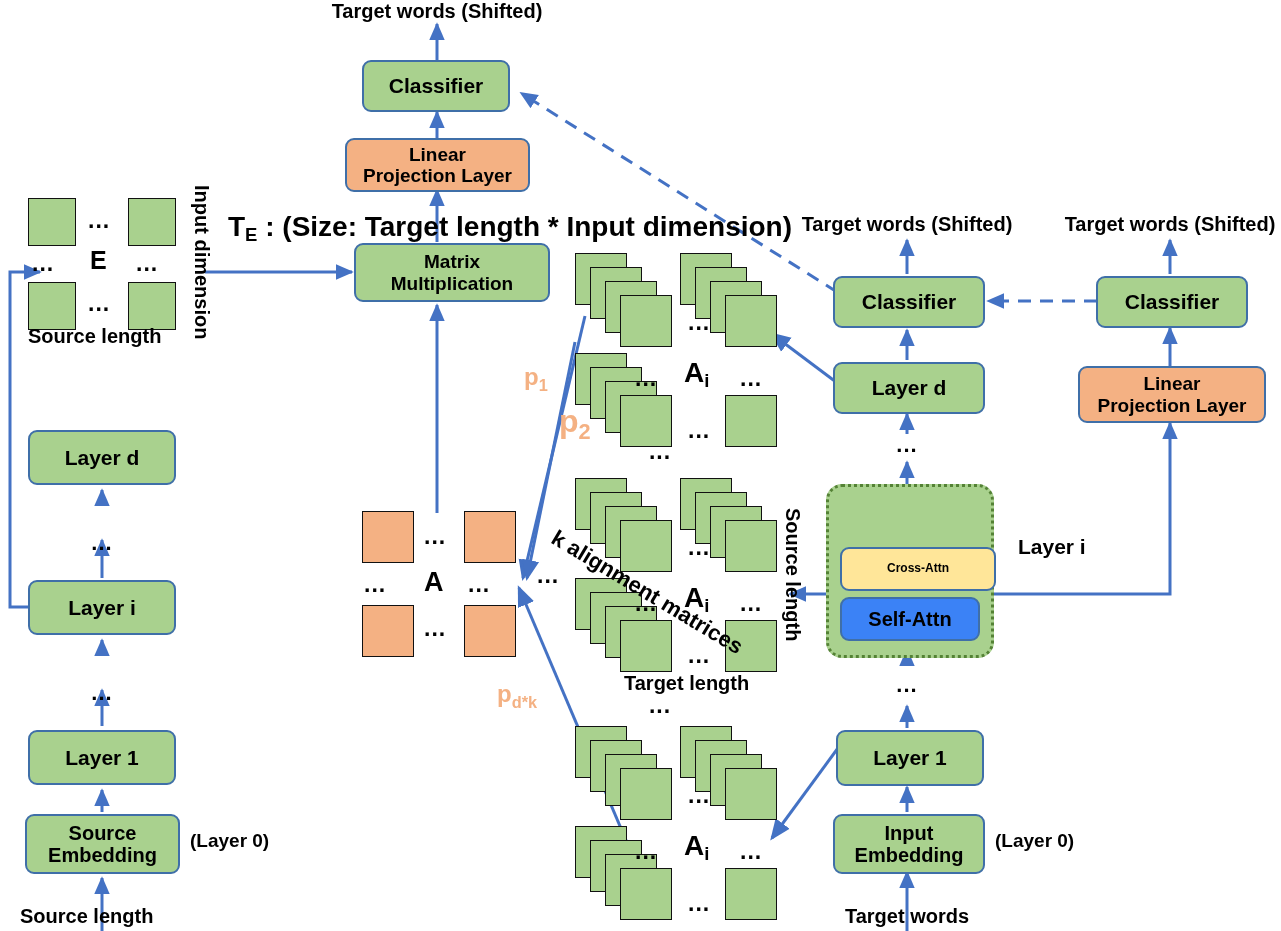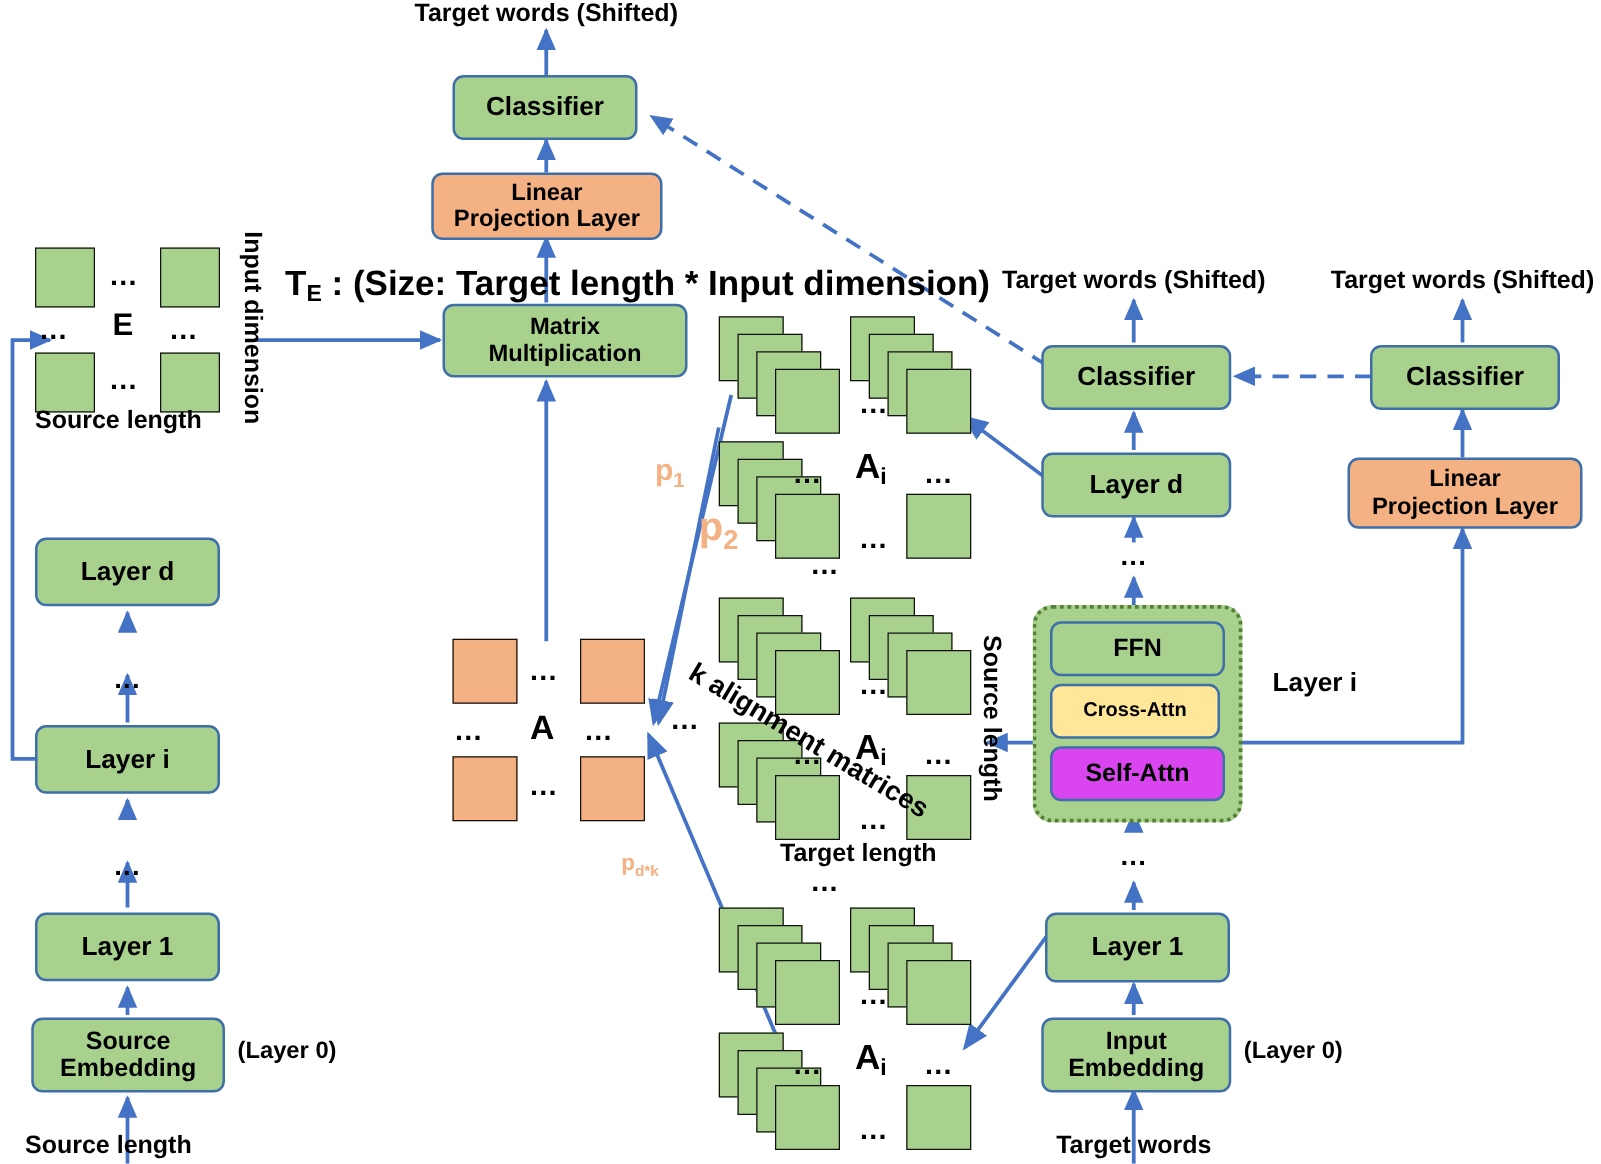"FFN" div.node { html: <div>FFN</div> -> none }
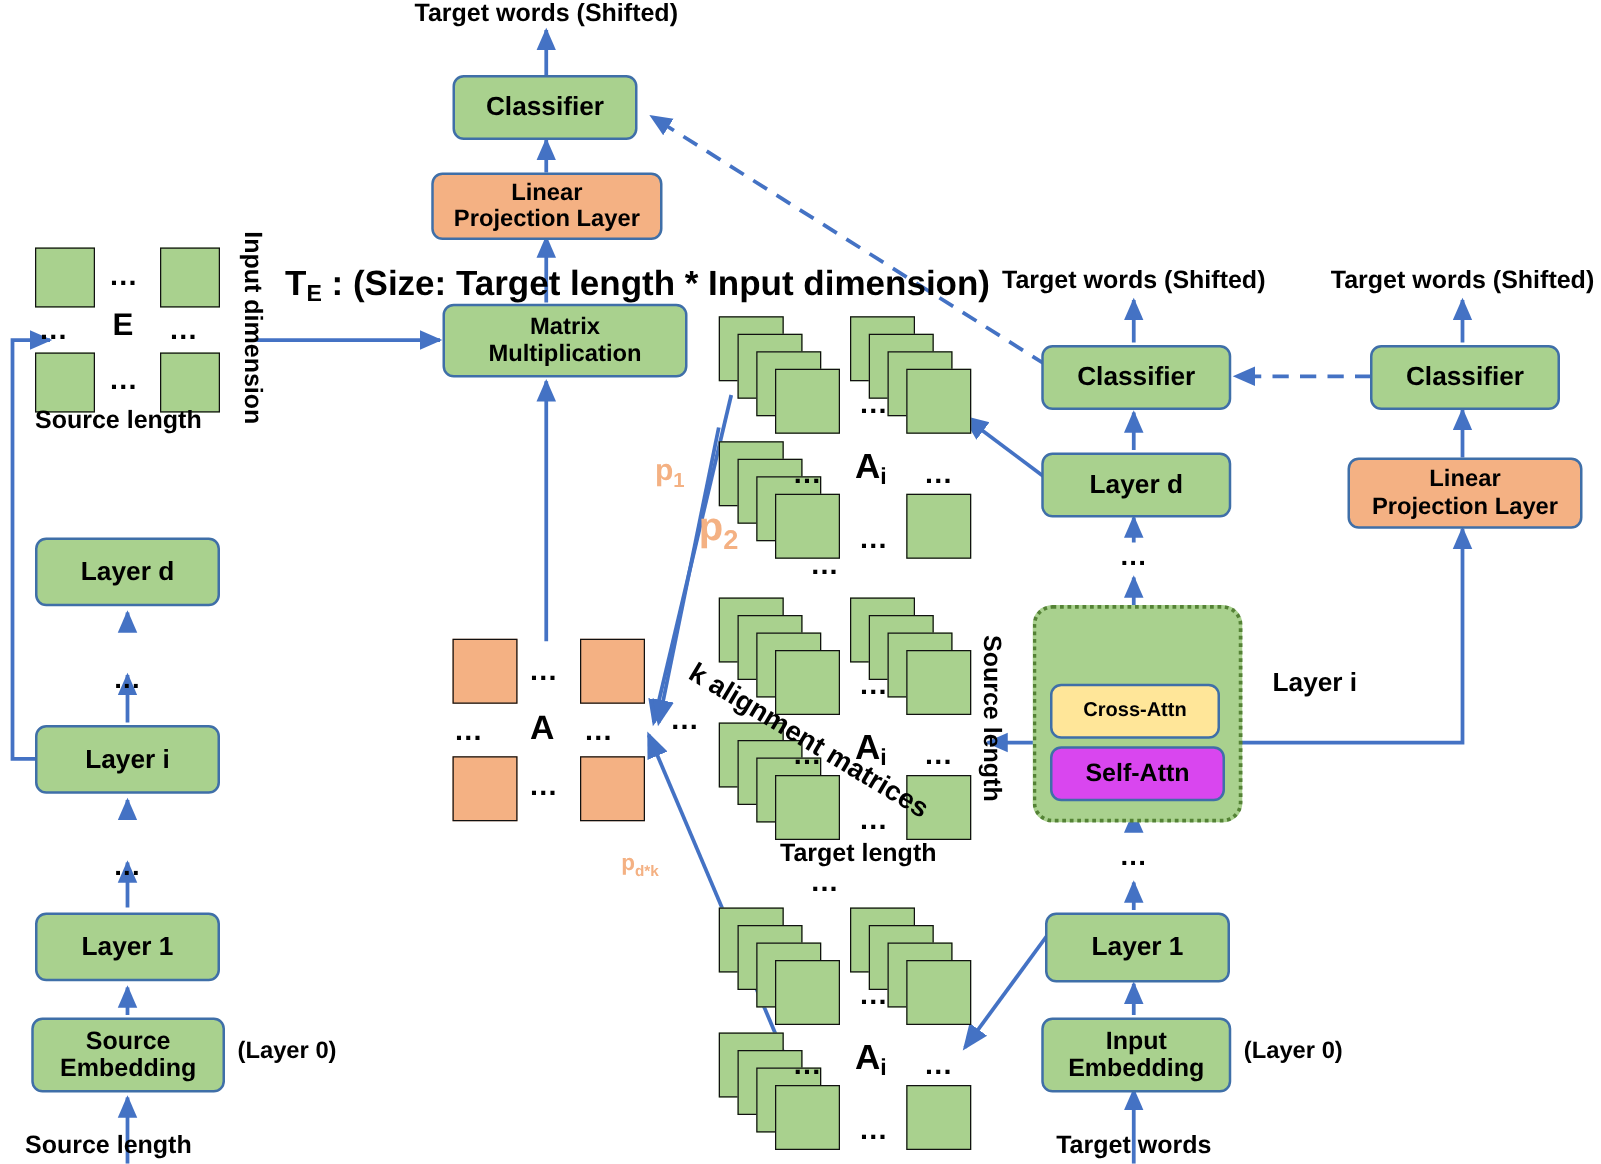"Cross-Attn" div.node { font-size: 16px -> 12px; width: 136px -> 156px }
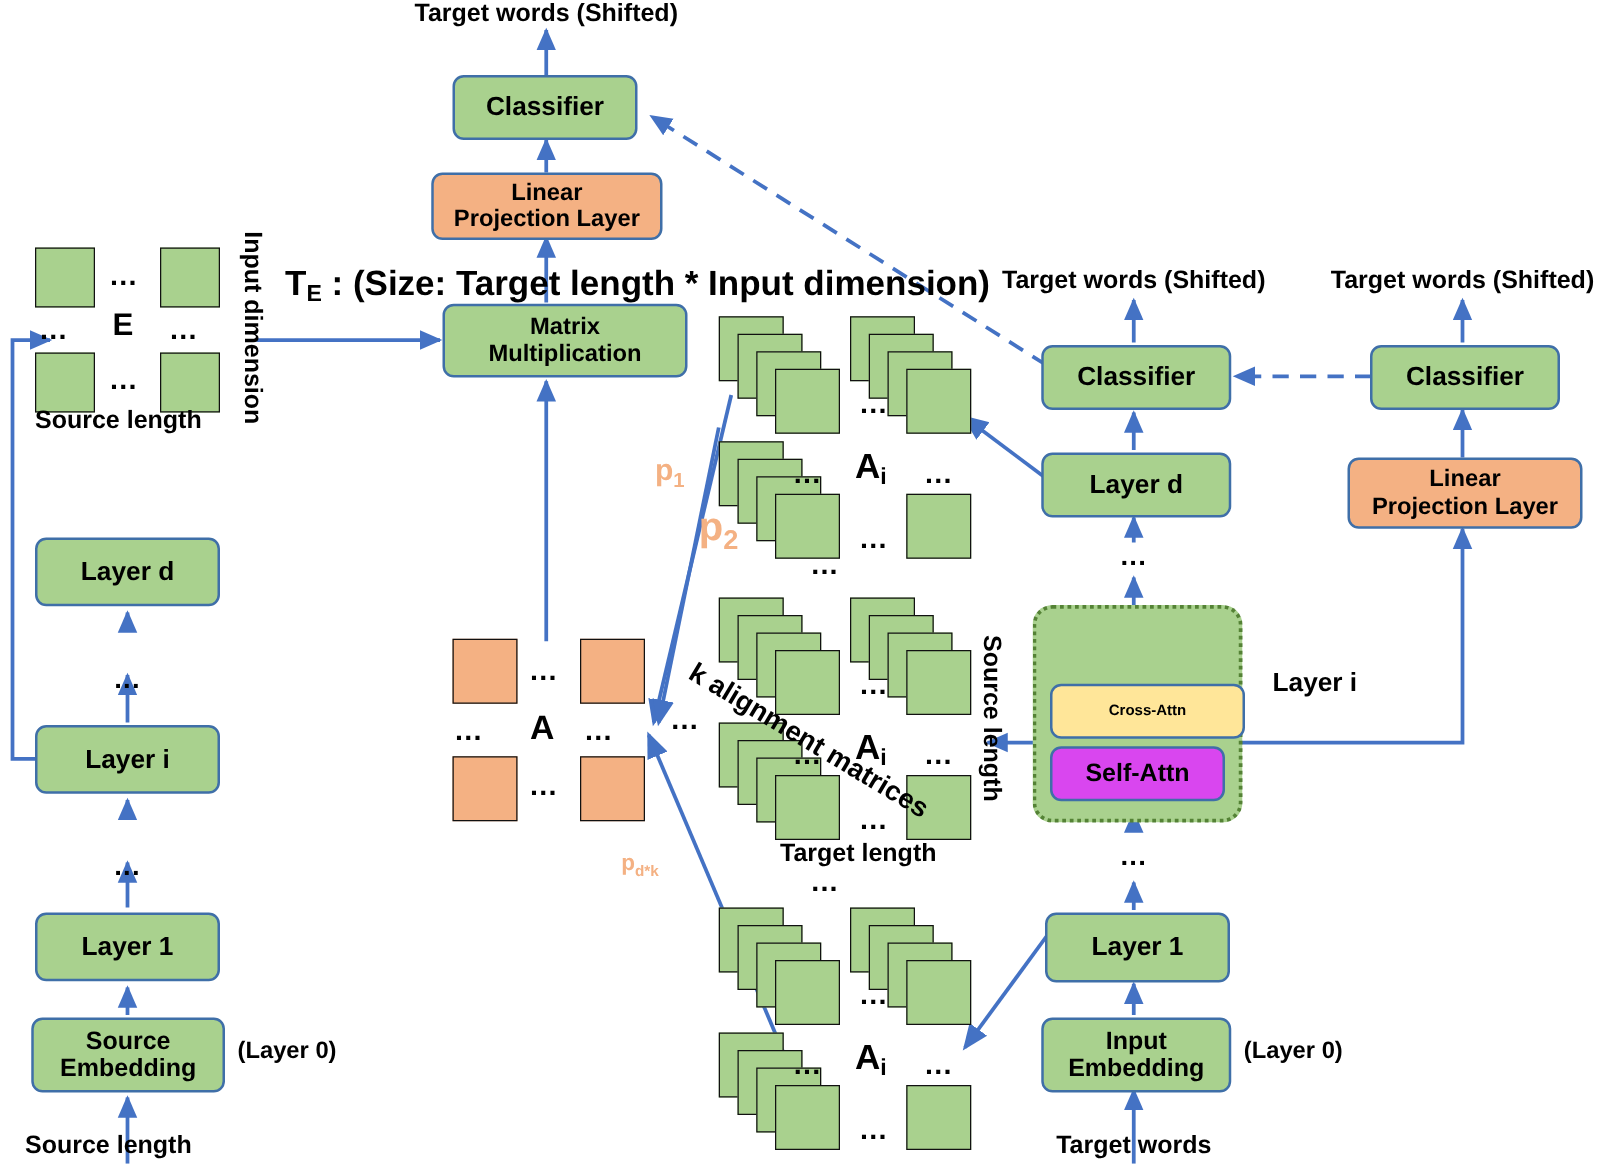"Self-Attn" .blue { background: #d946ef -> #3b82f6 }
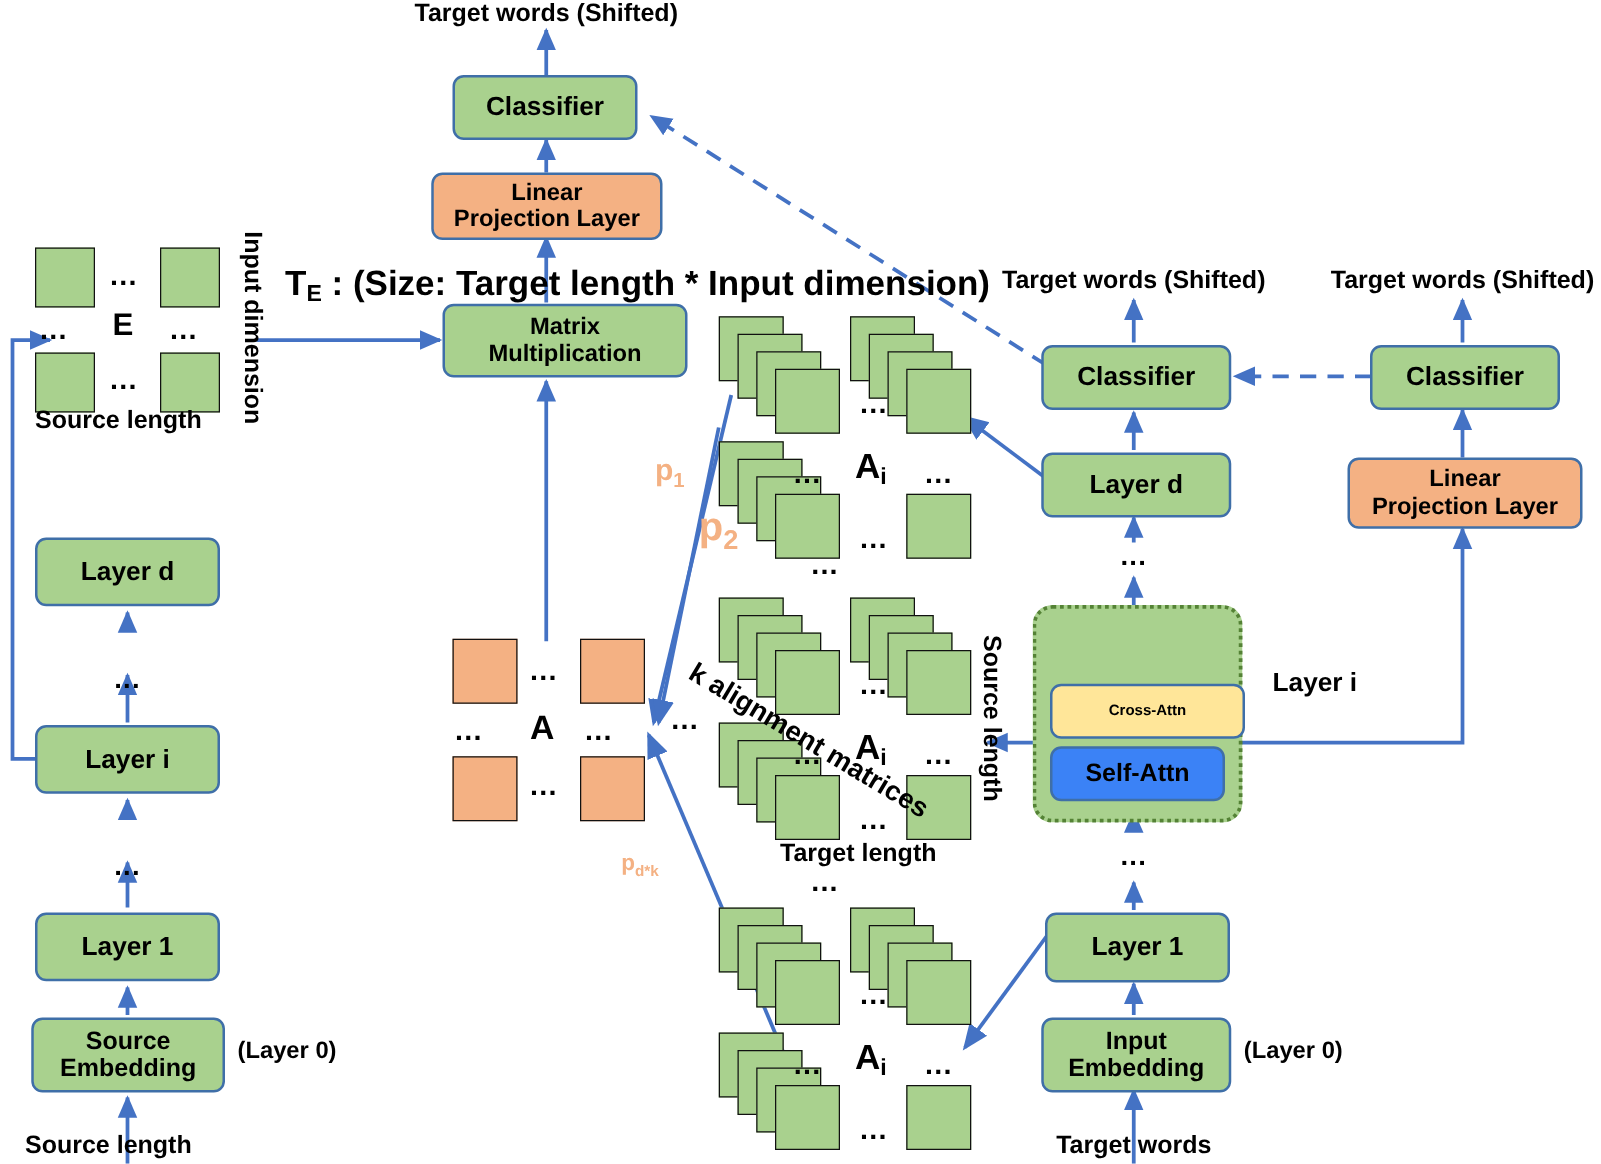"pd*k" div.pl { font-size: 18px -> 24px }
